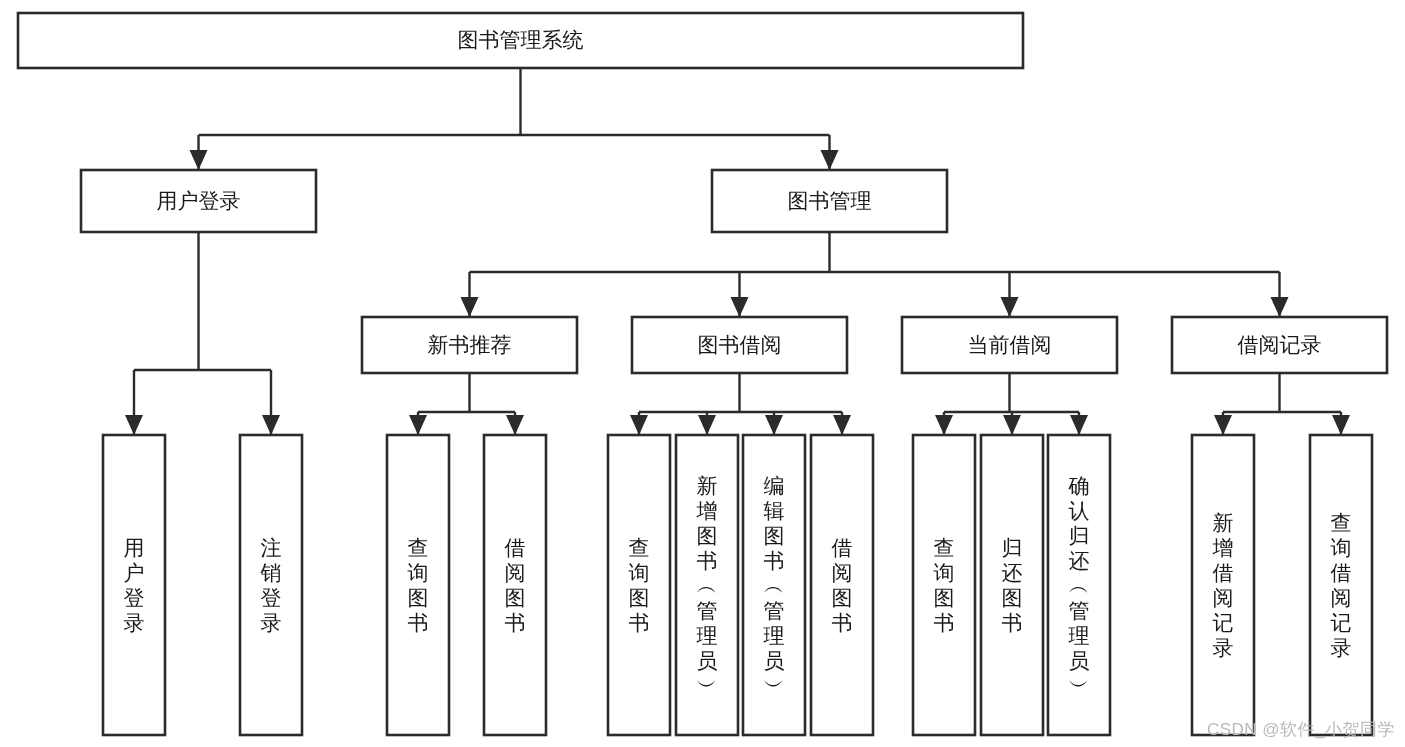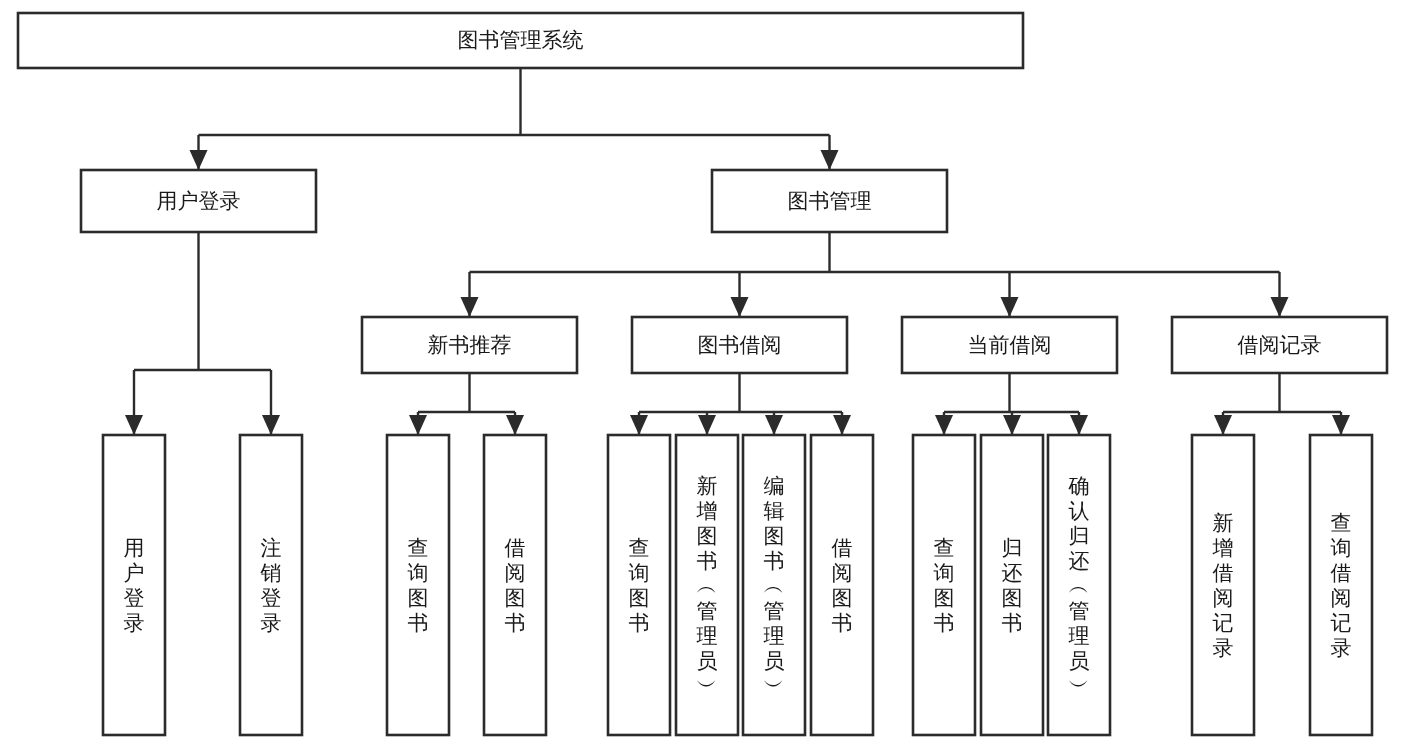"CSDN @软件_小贺同学" div.watermark { html: none -> <div>CSDN @软件_小贺同学</div> }
